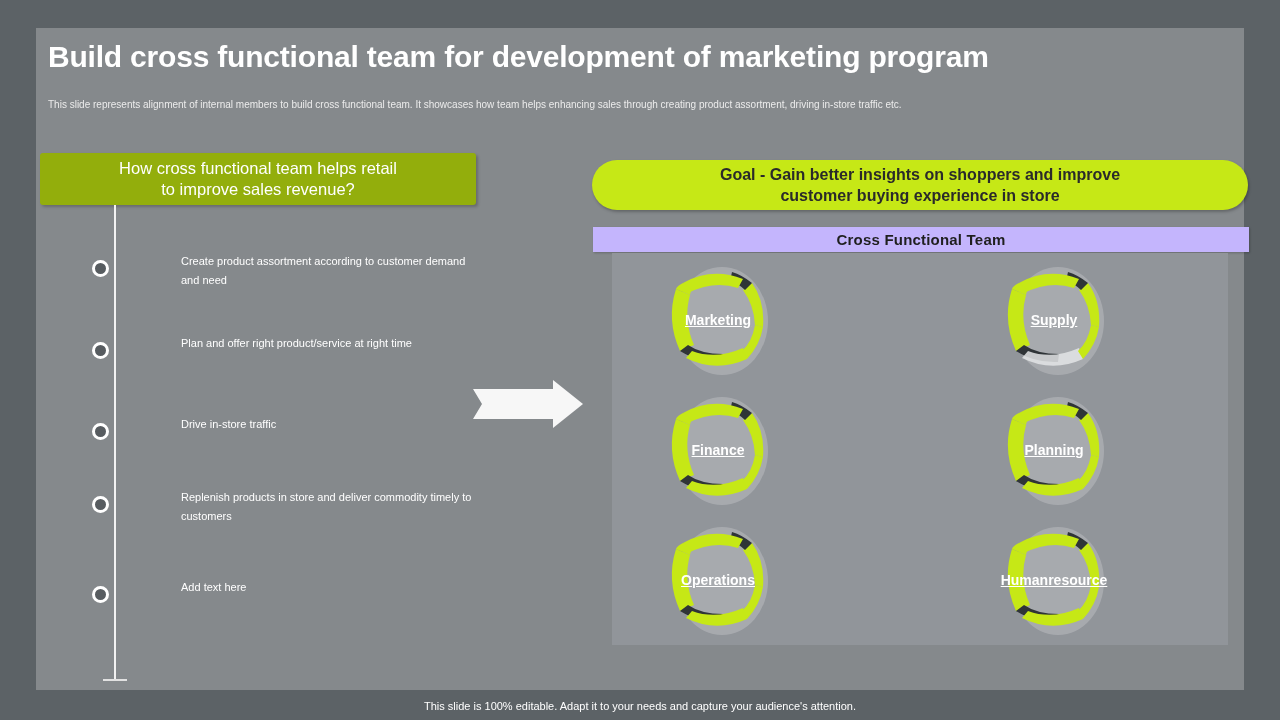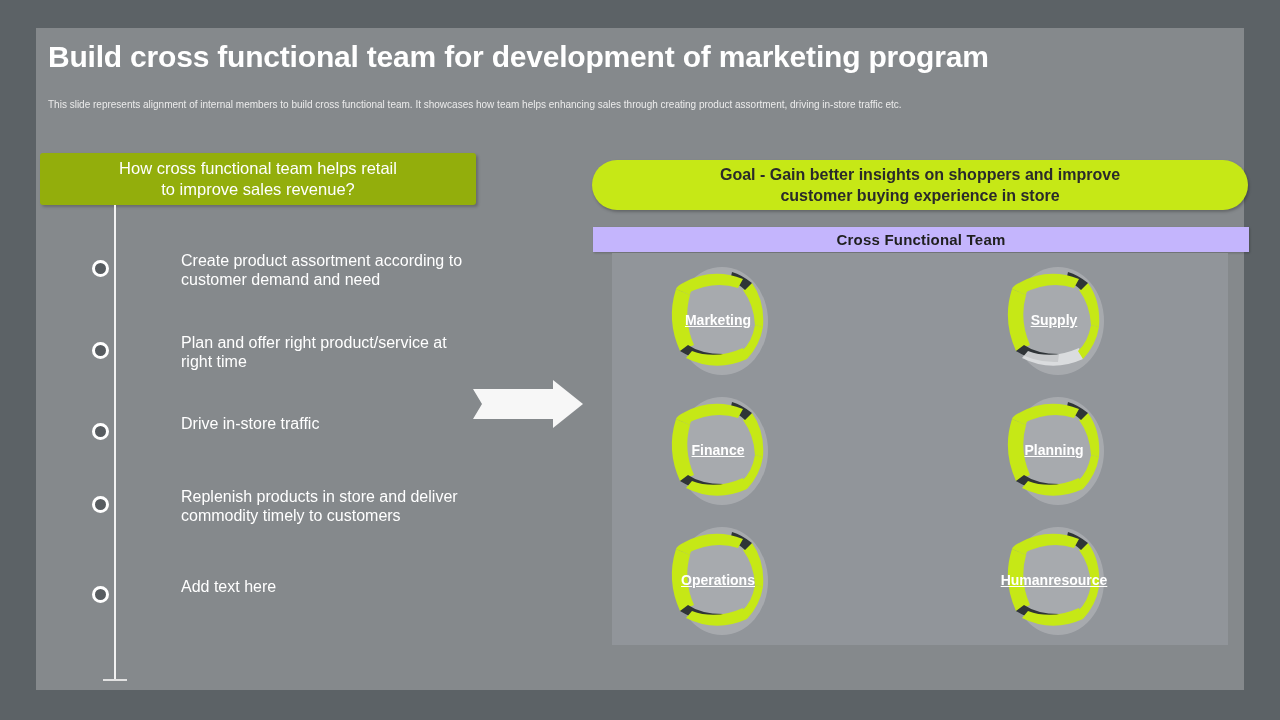"Create product assortment according to" .tl-text { font-size: 16px -> 11px }
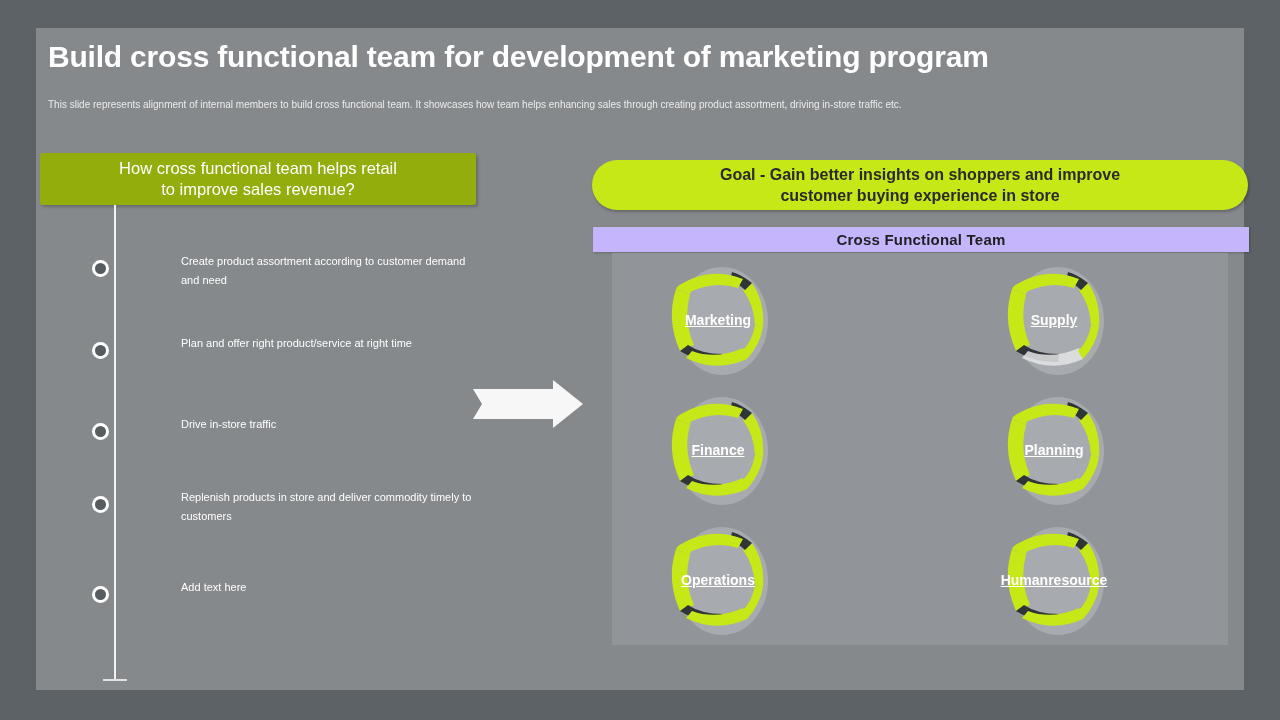"This slide is 100% editable." div.footer-note { html: none -> <div>This slide is 100% editable. Adapt it to your needs and capture your audience's attention.</div> }
